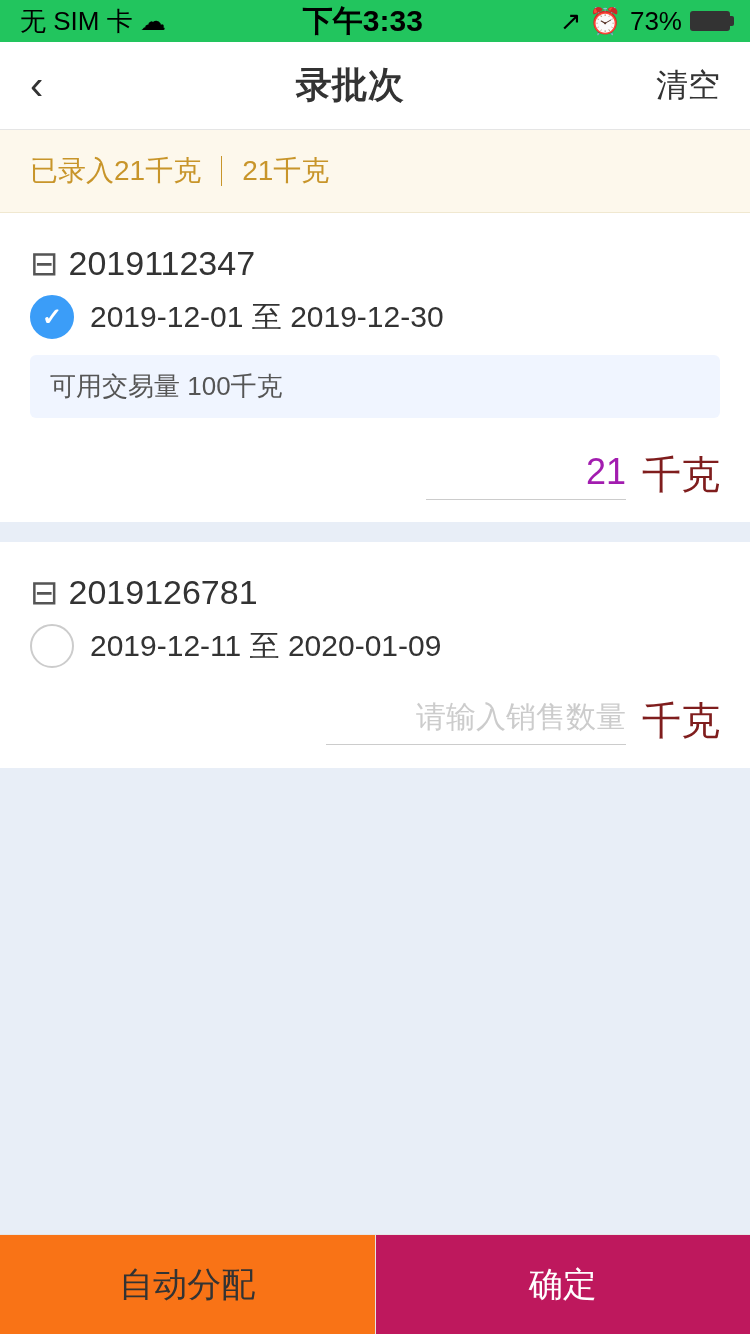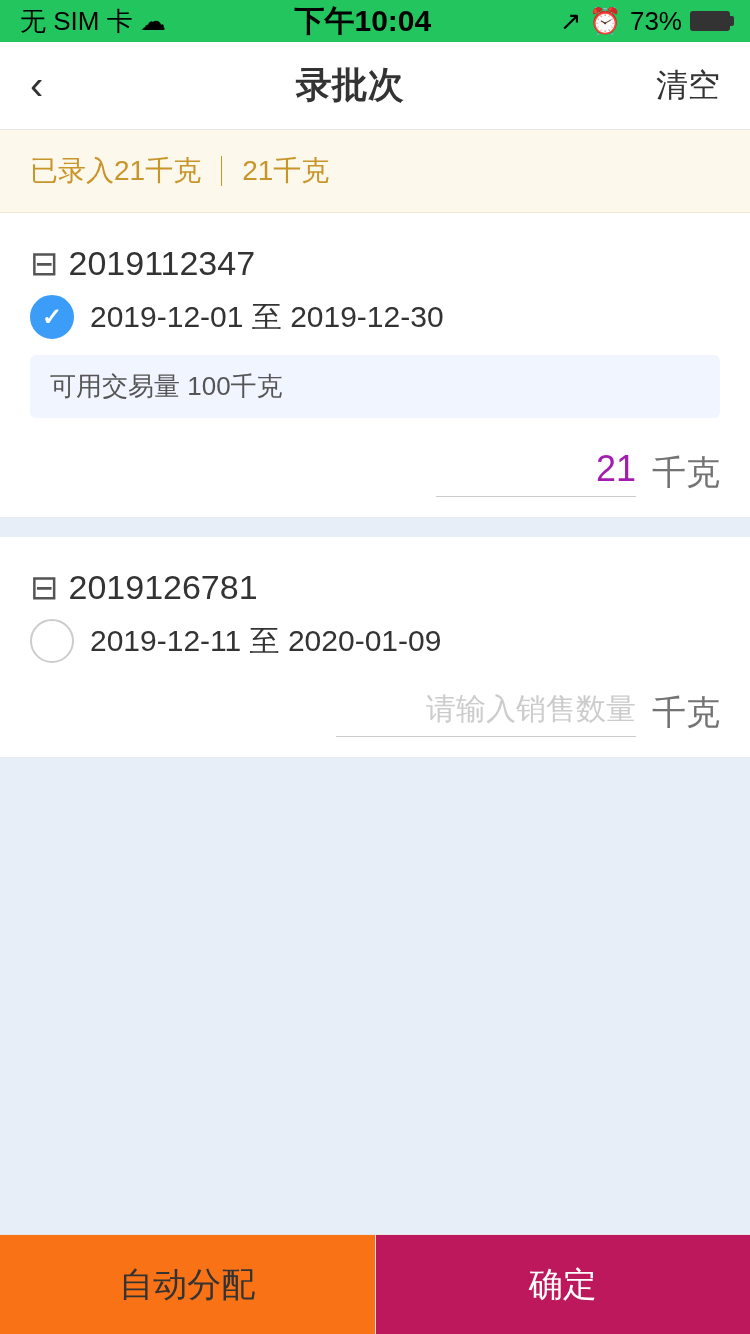"下午10:04" div.status-center { text: 10:04 -> 3:33 }
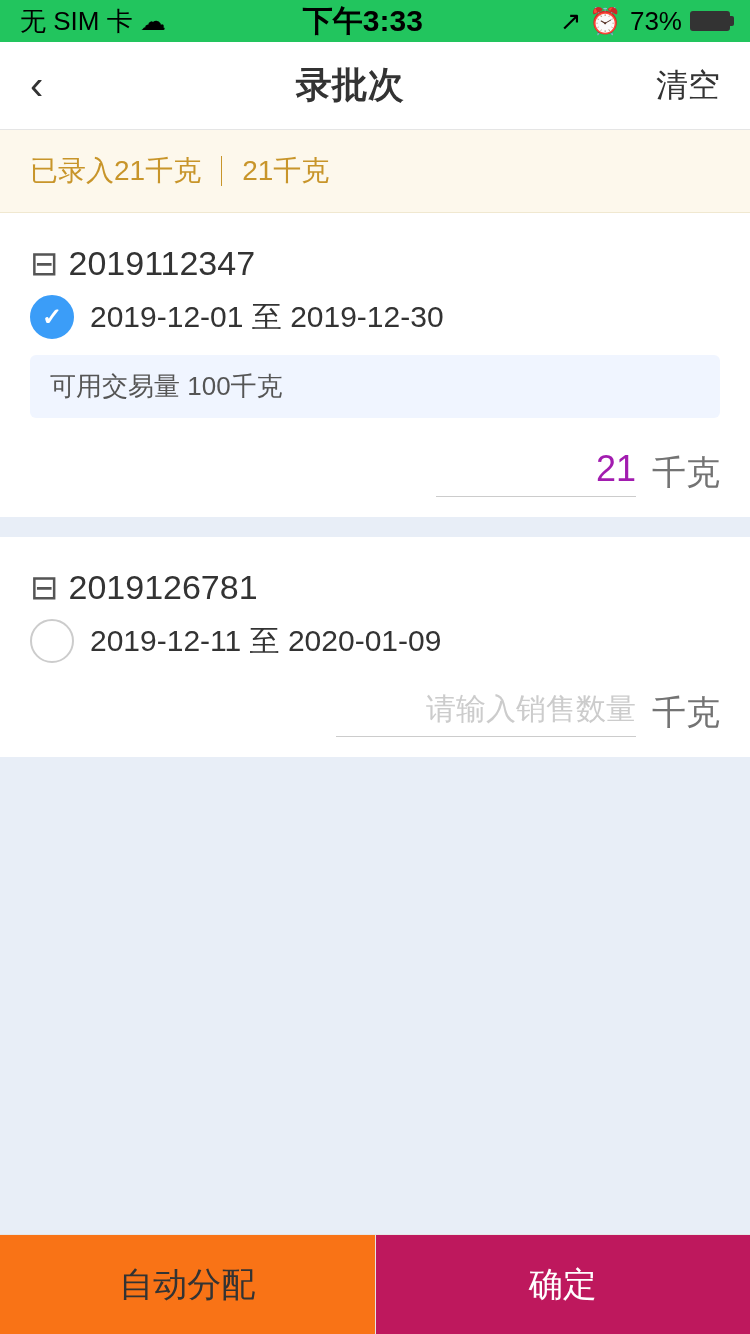"千克" .amount-unit { color: #737373 -> #7f1d1d; font-size: 34px -> 39px }
